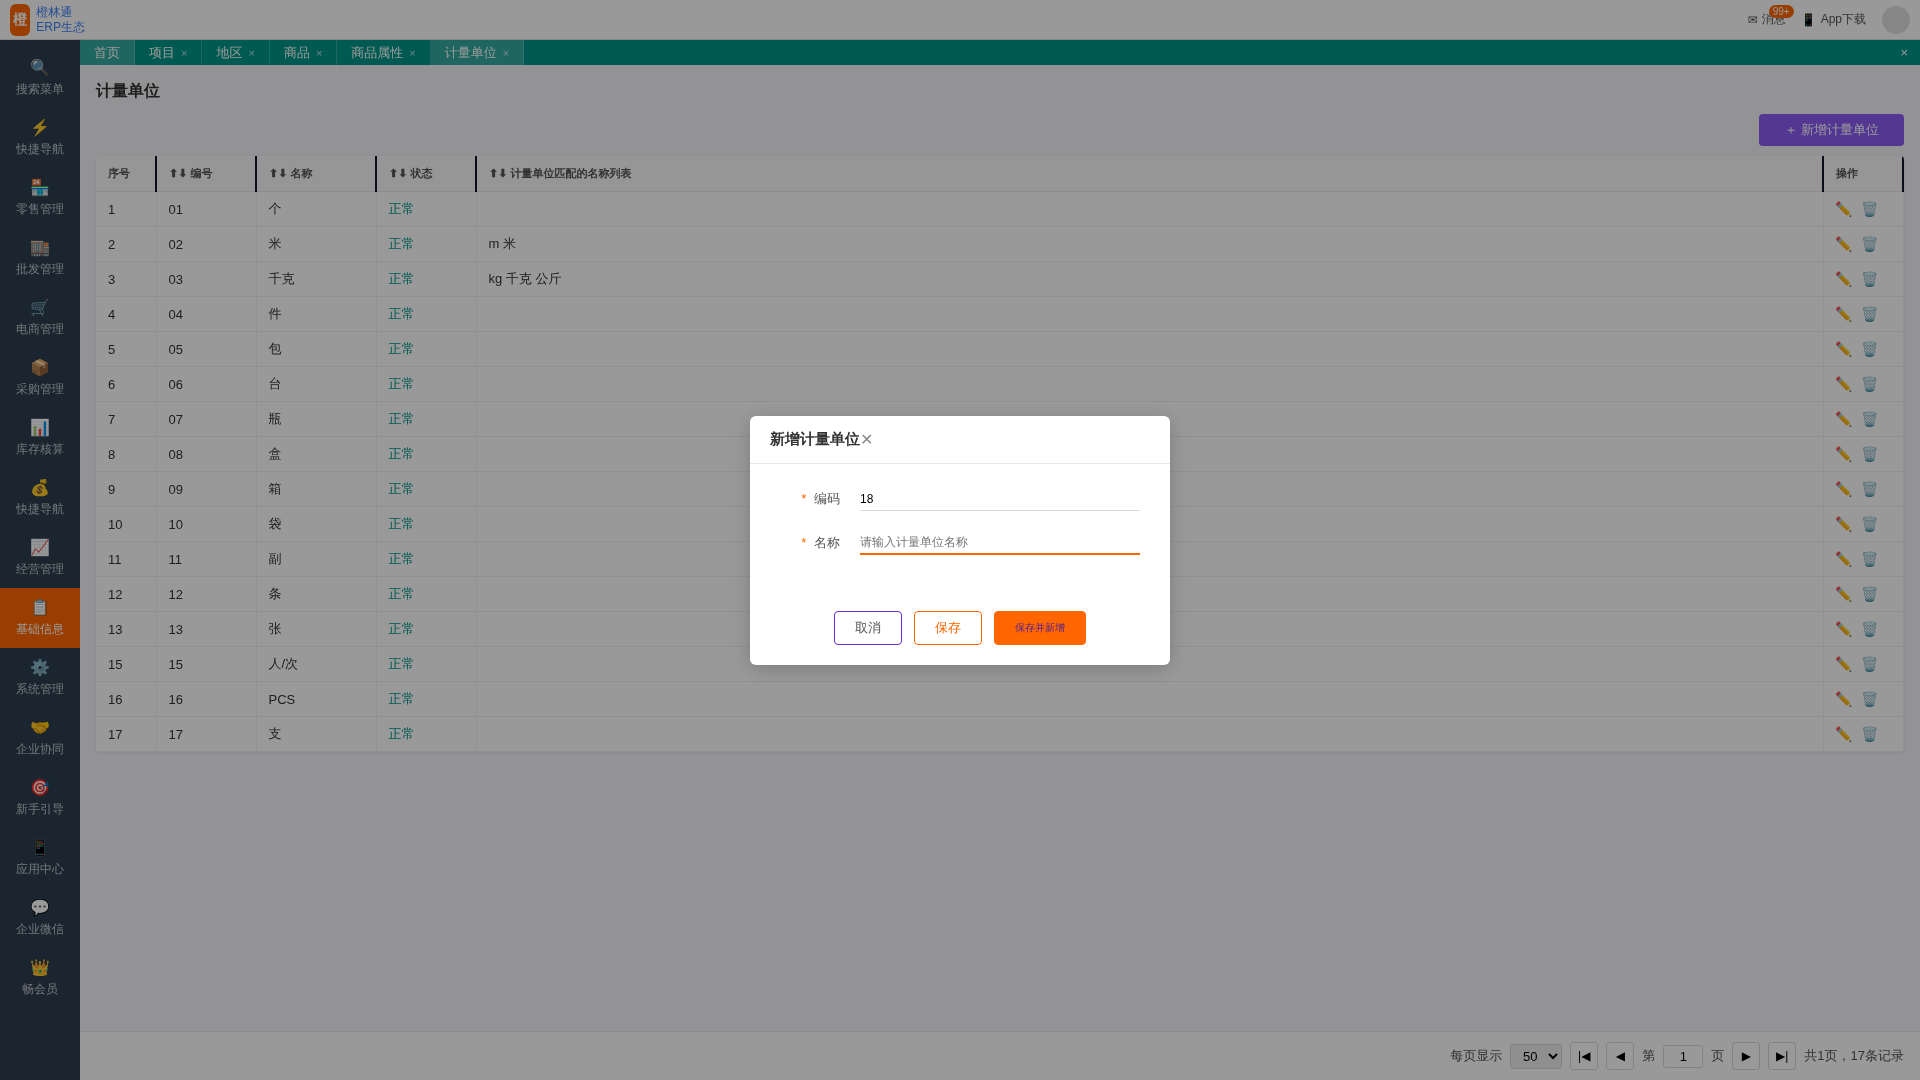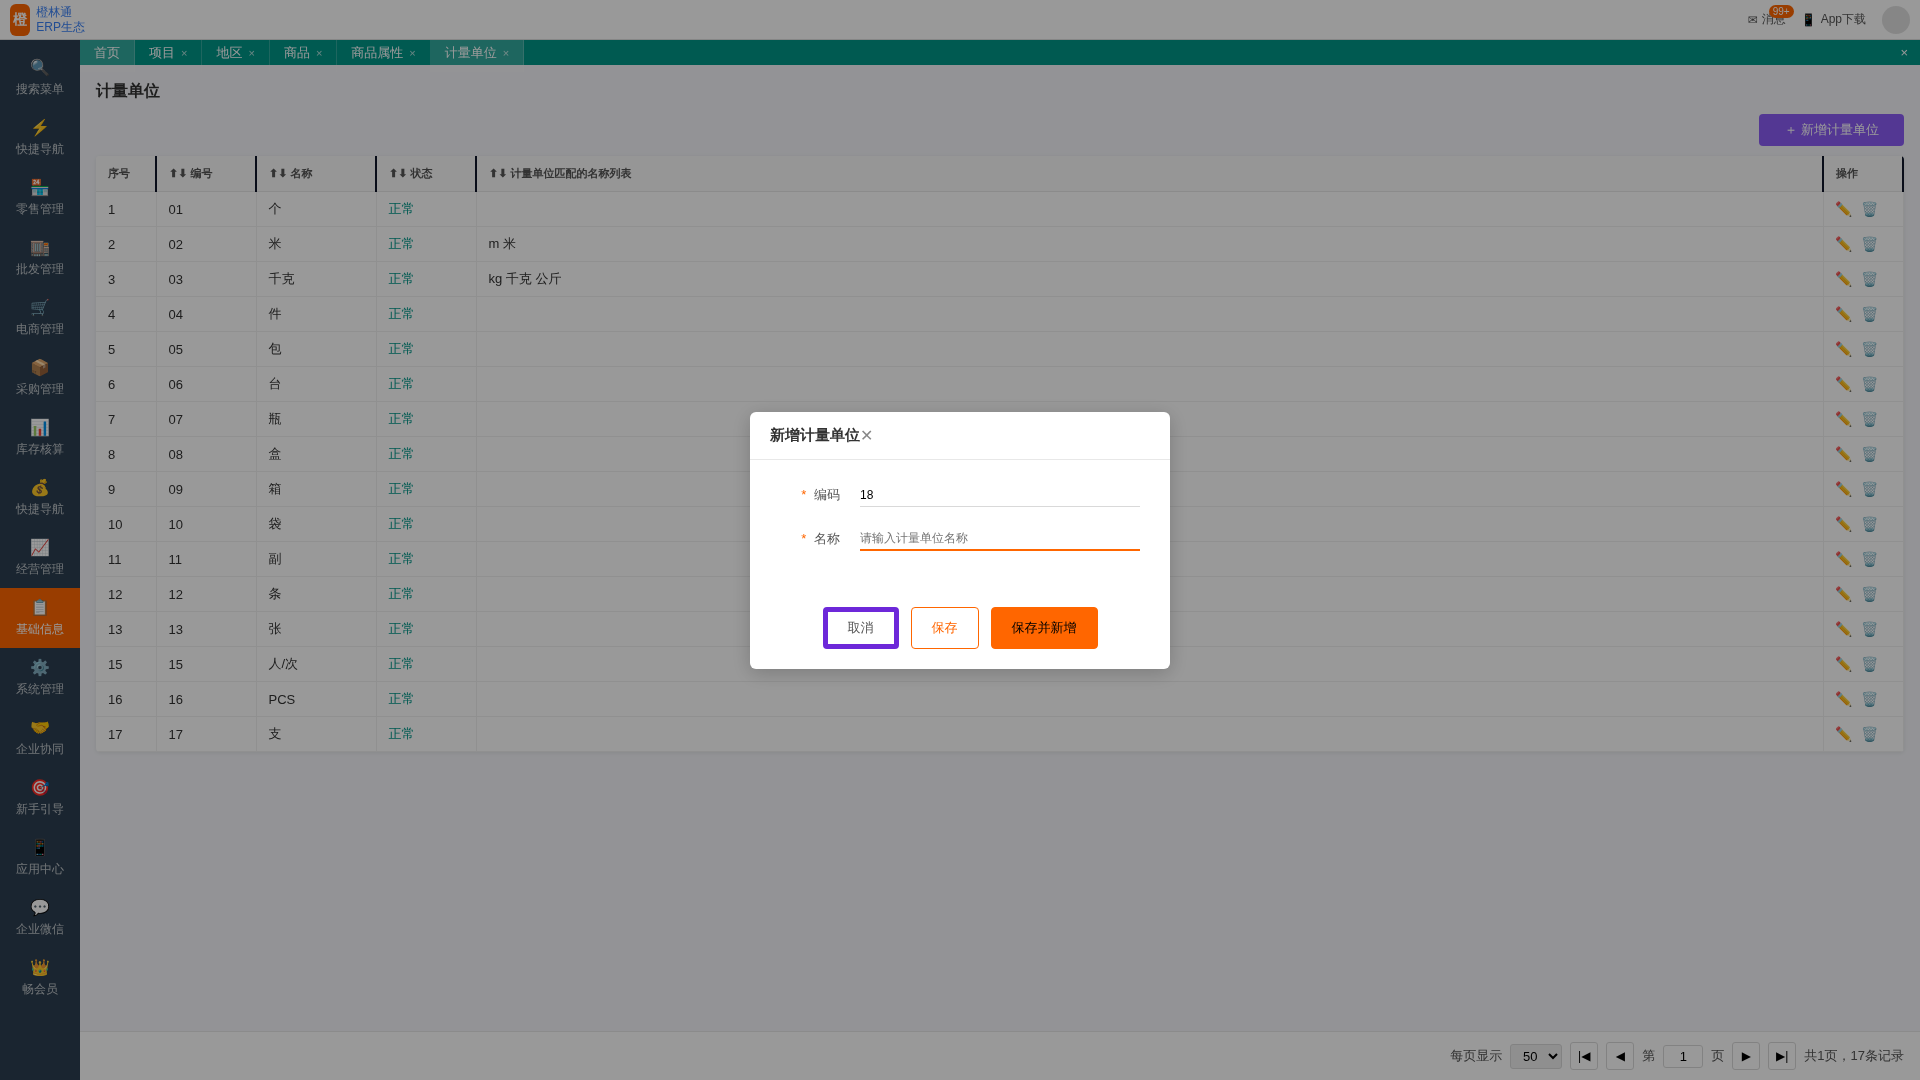"取消" .btn-cancel { border: 5px solid #6d28d9 -> 1px solid #6d28d9 }
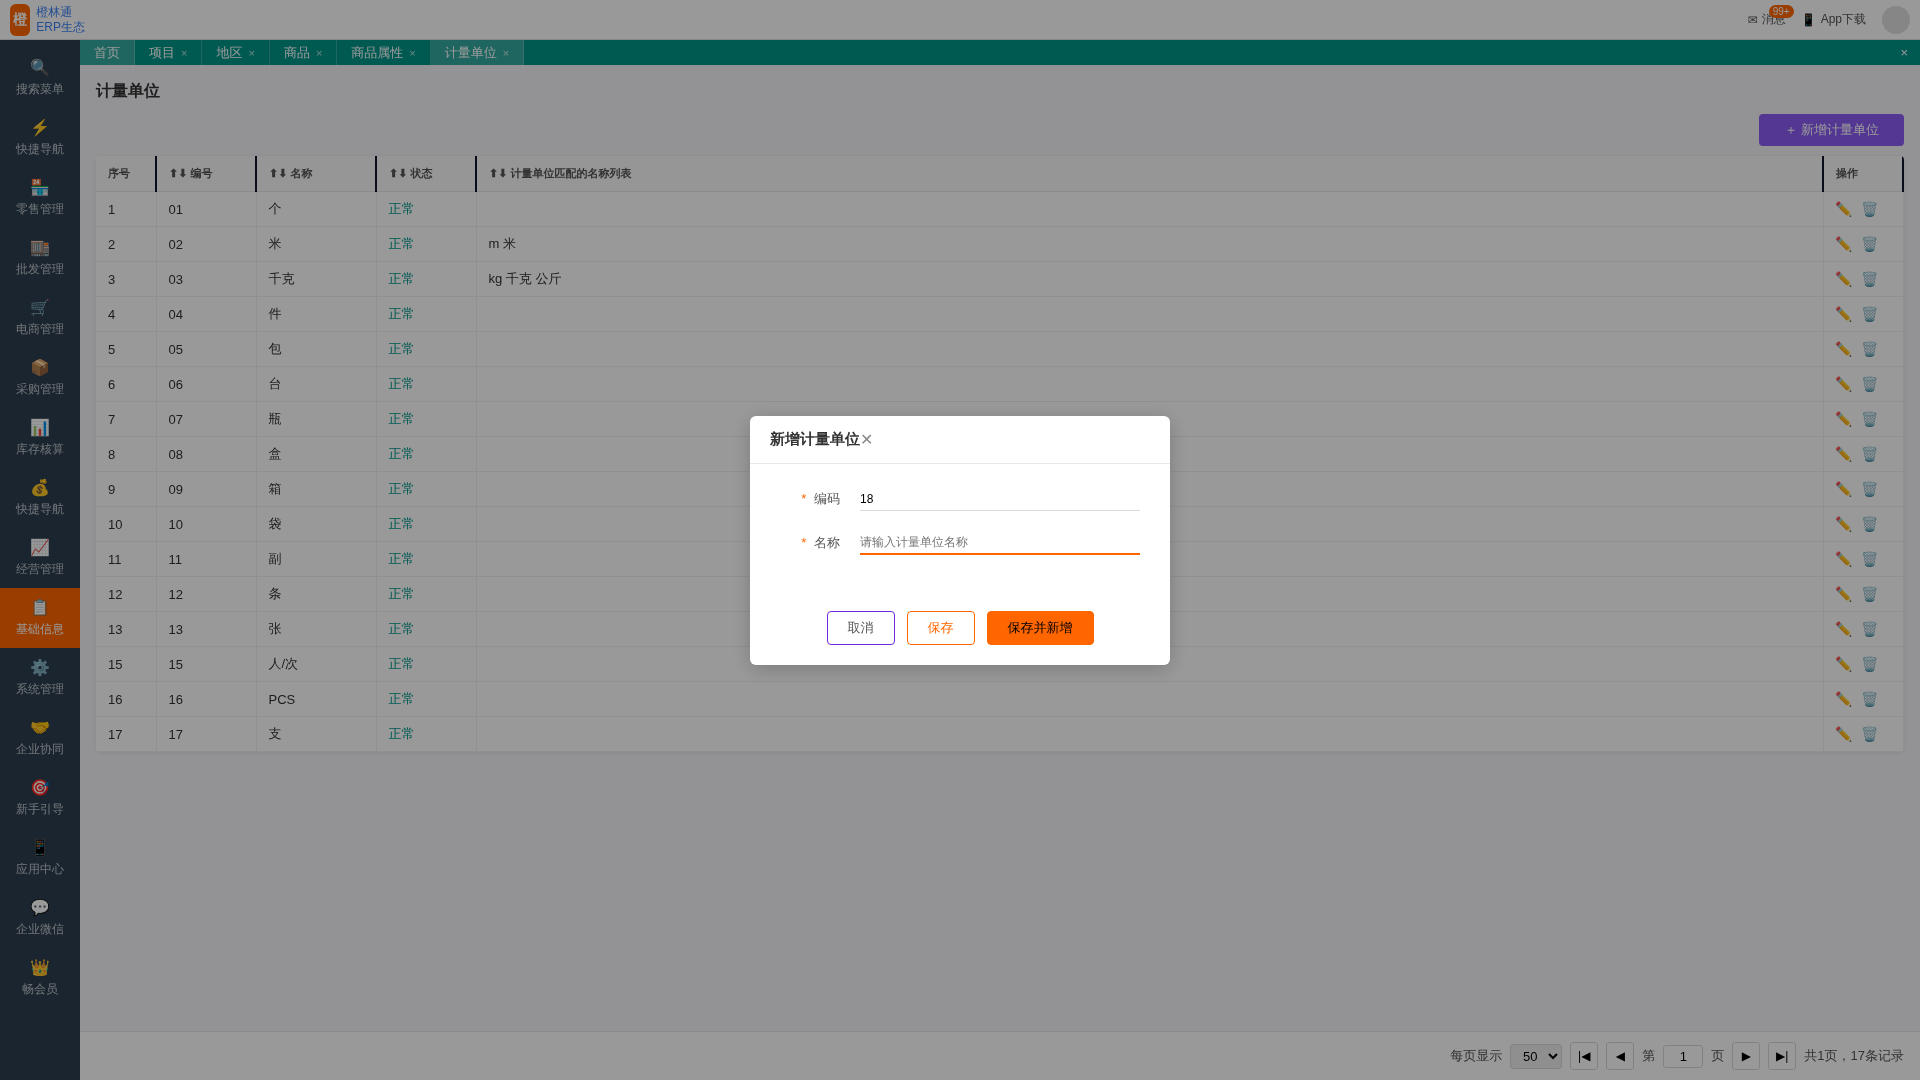"保存并新增" .btn-save-new { color: #000000 -> #4c1d95; font-size: 13px -> 10px }
